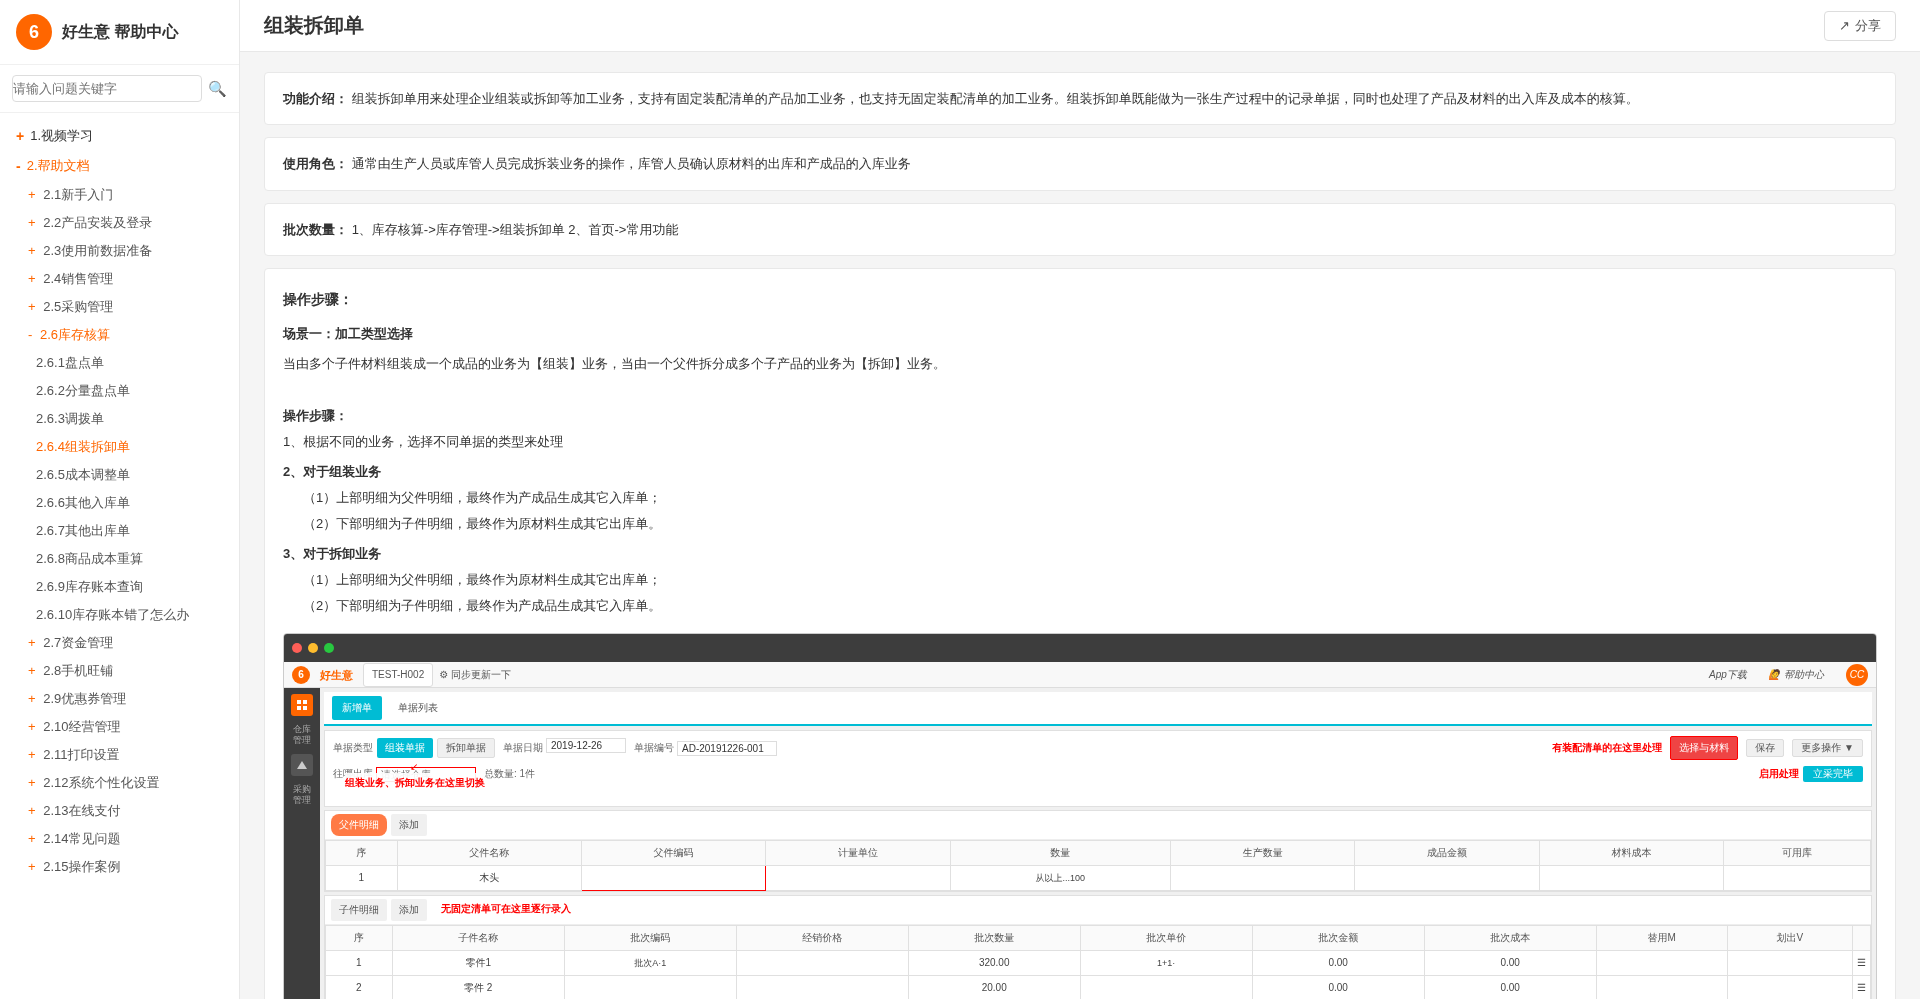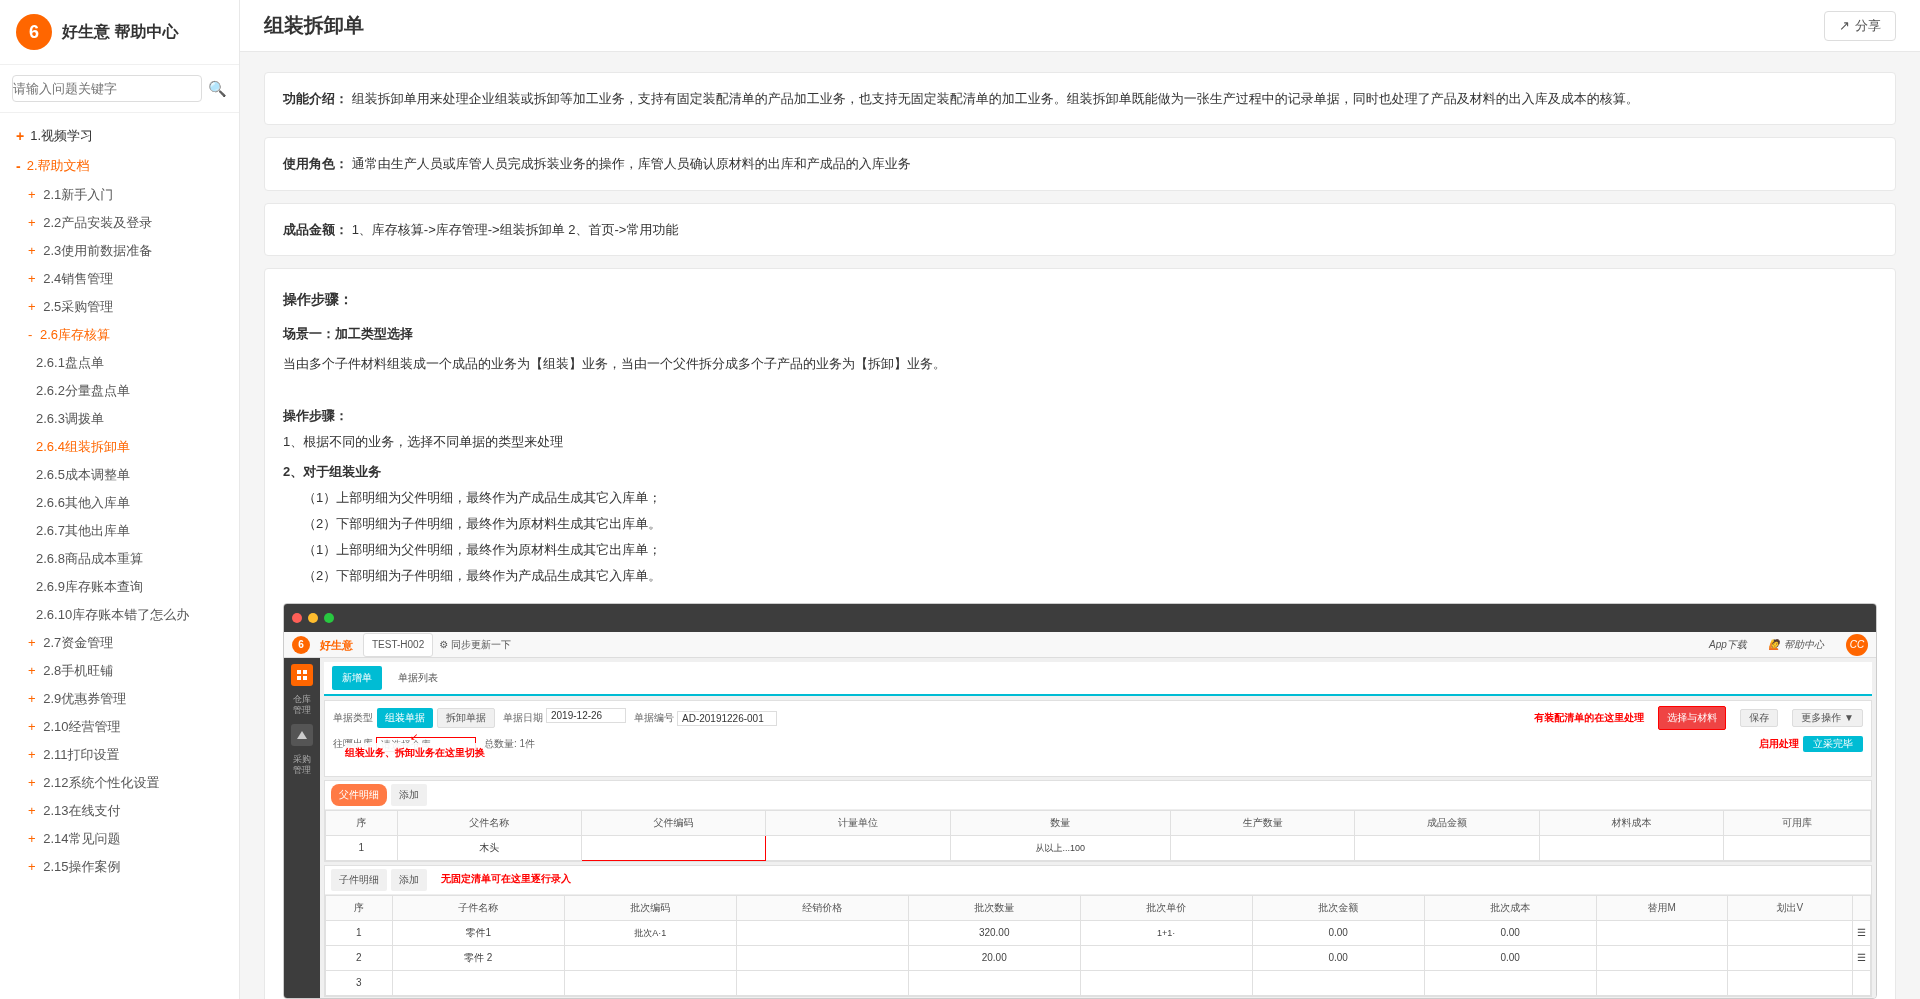"成品金额：" span { text: 成品金额 -> 批次数量 }
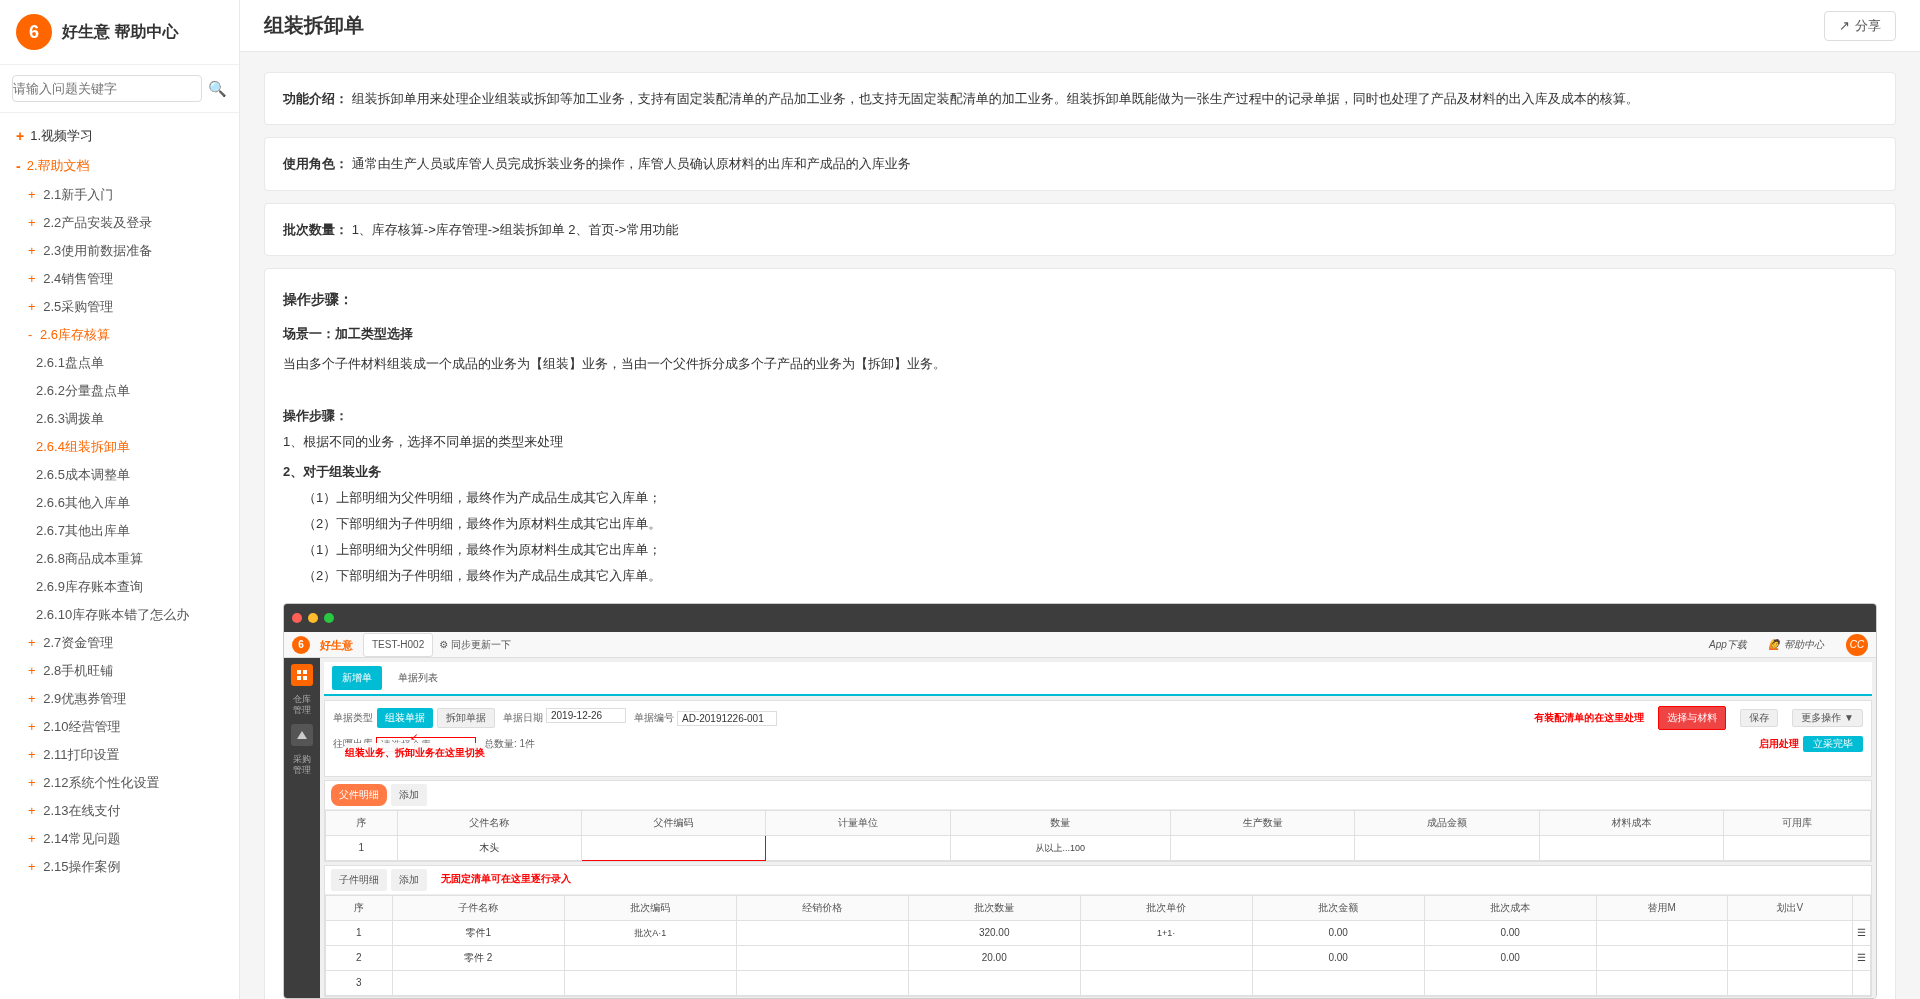"3、对于拆卸业务" div { html: none -> <div>3、对于拆卸业务</div> }
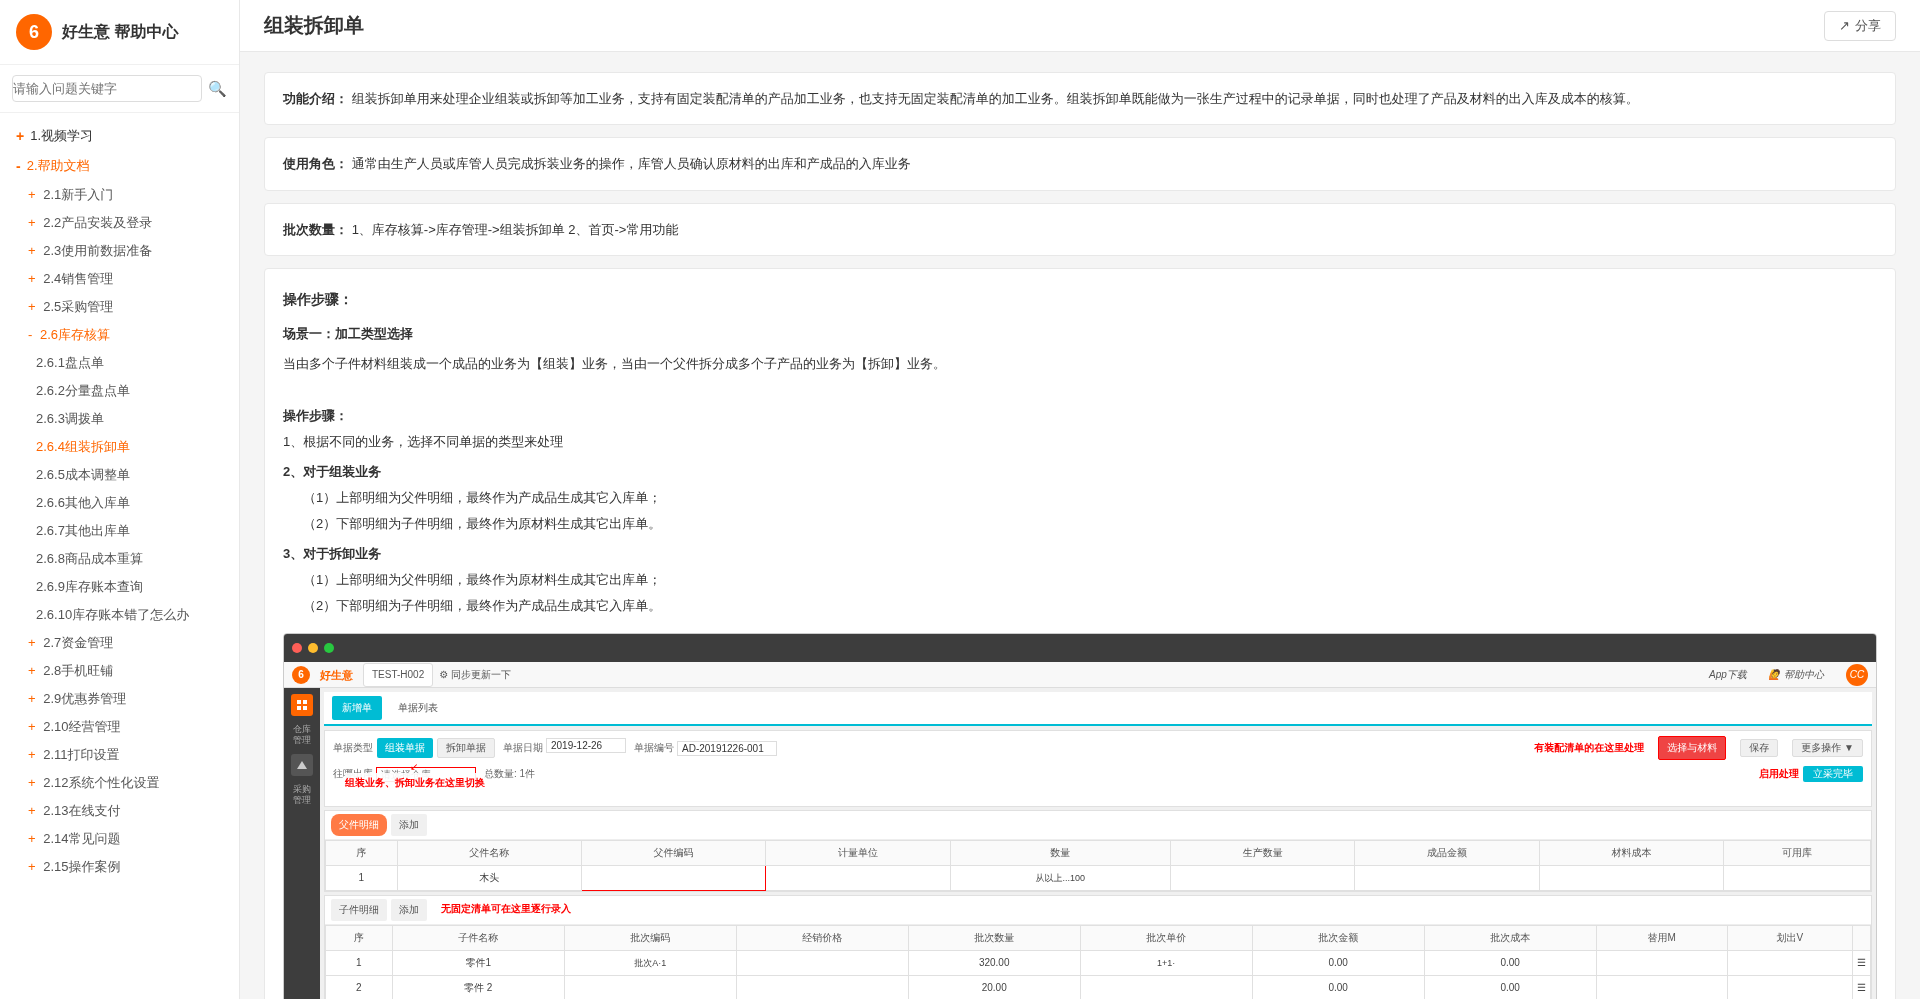"有装配清单的在这里处理" div { gap: 14px -> 8px }
